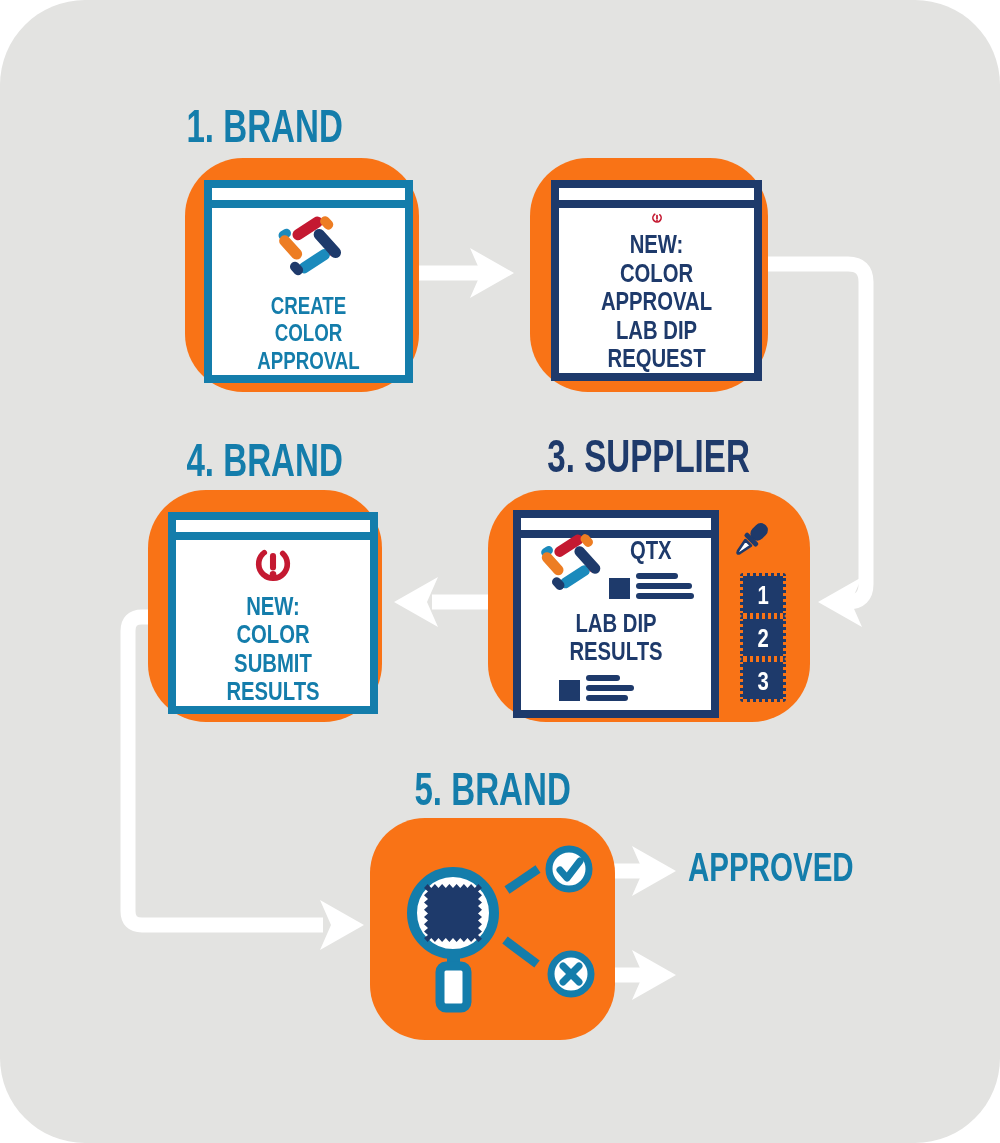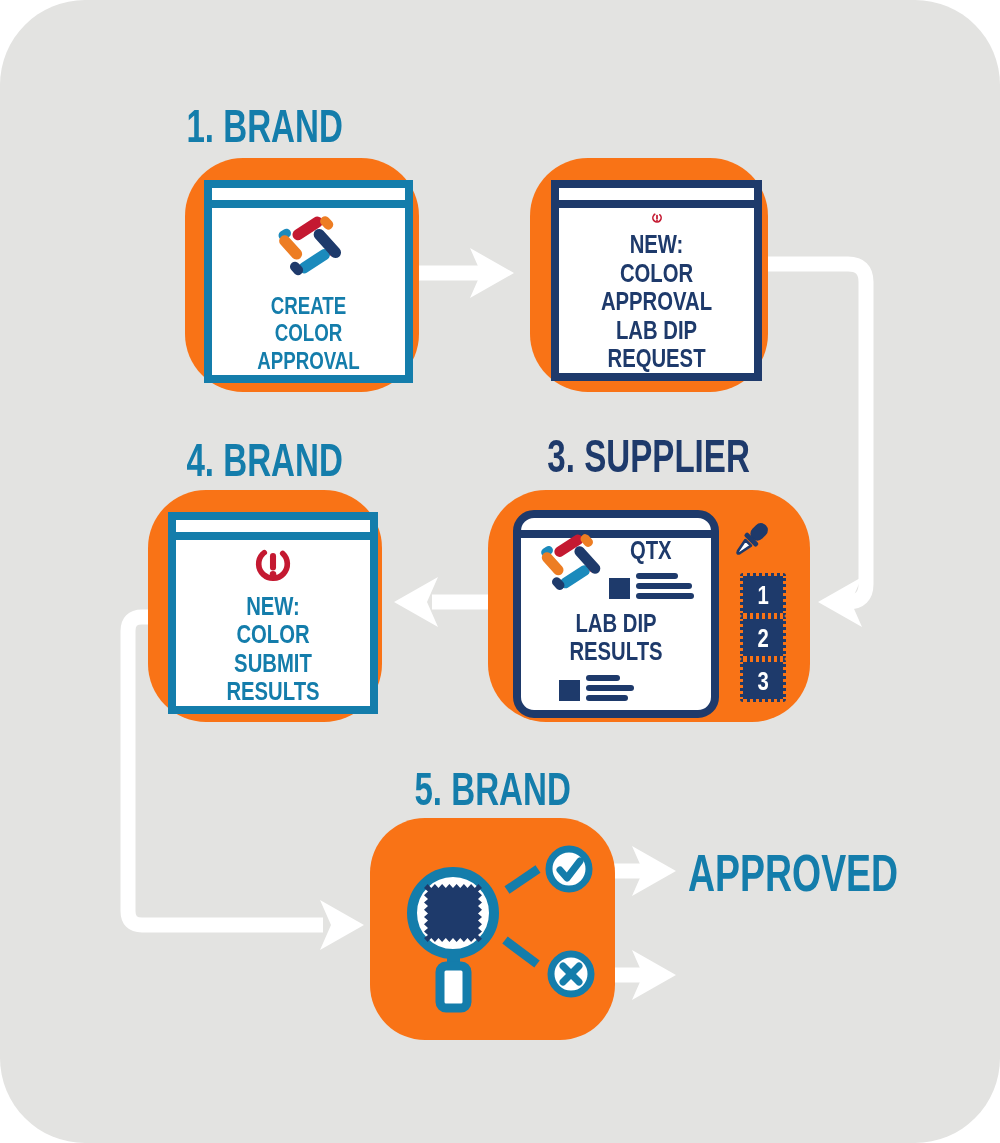"QTX" div.win { border-radius: 21px -> none }
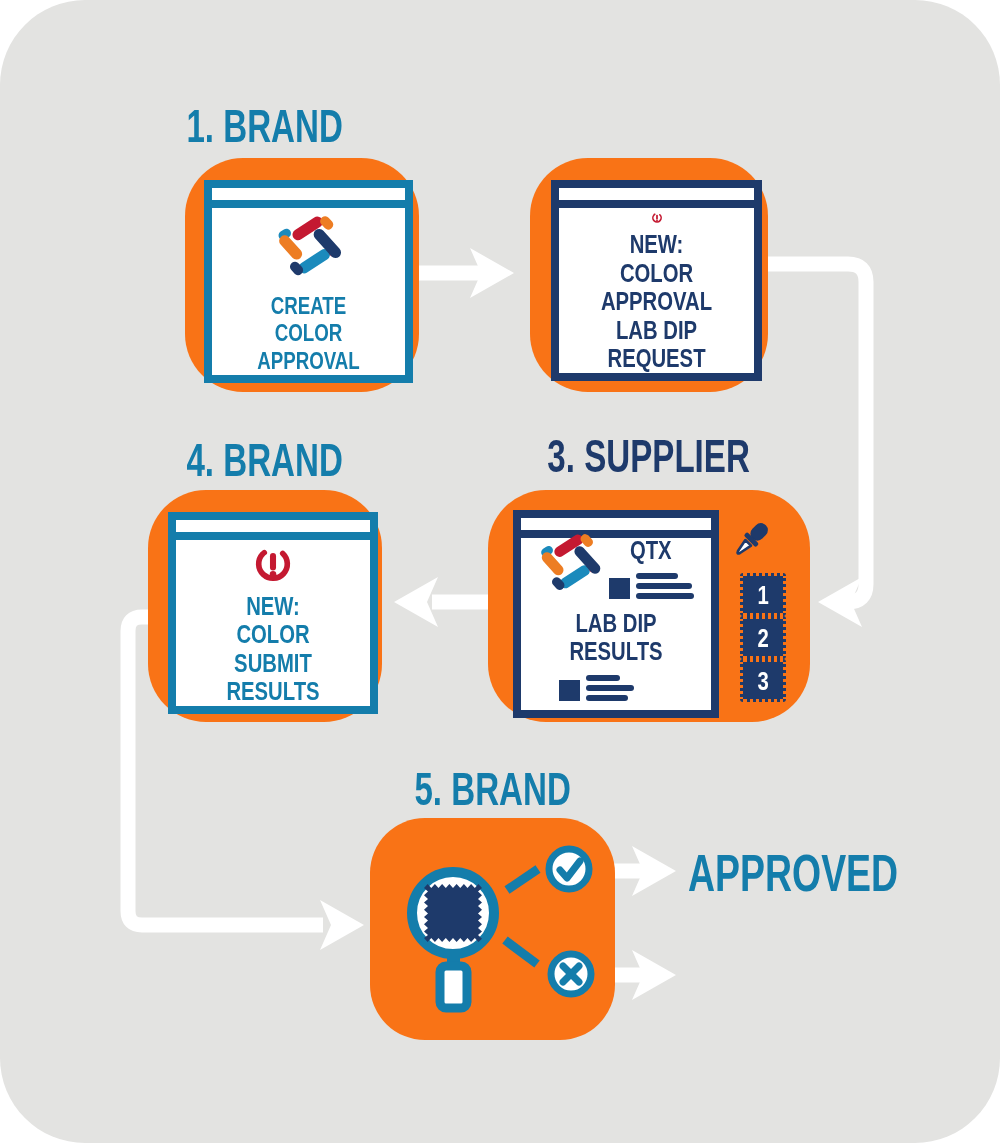"APPROVED" .outcome { font-size: 52px -> 41px }
